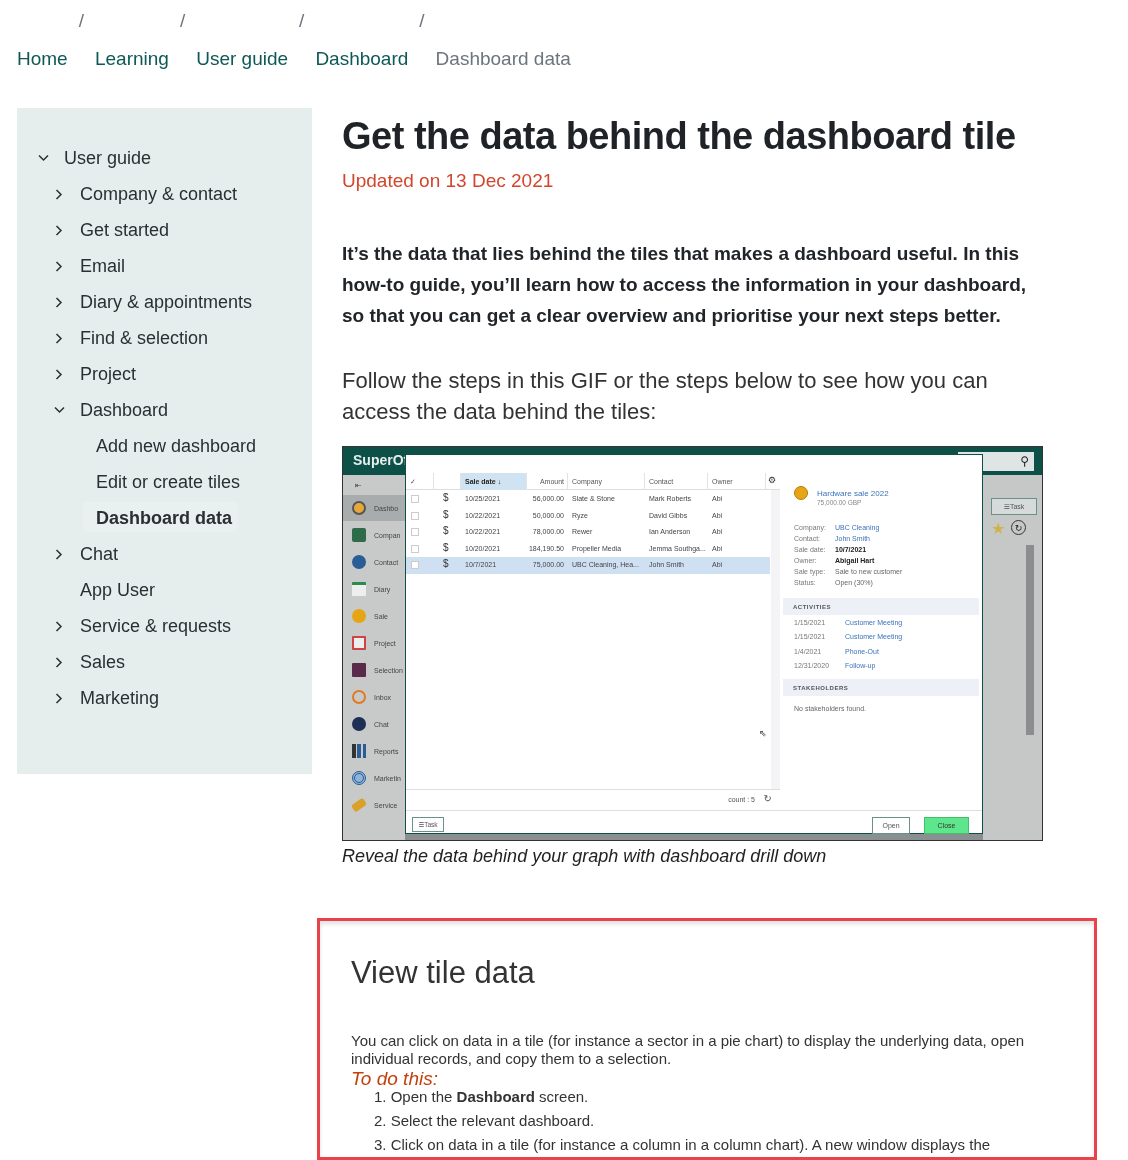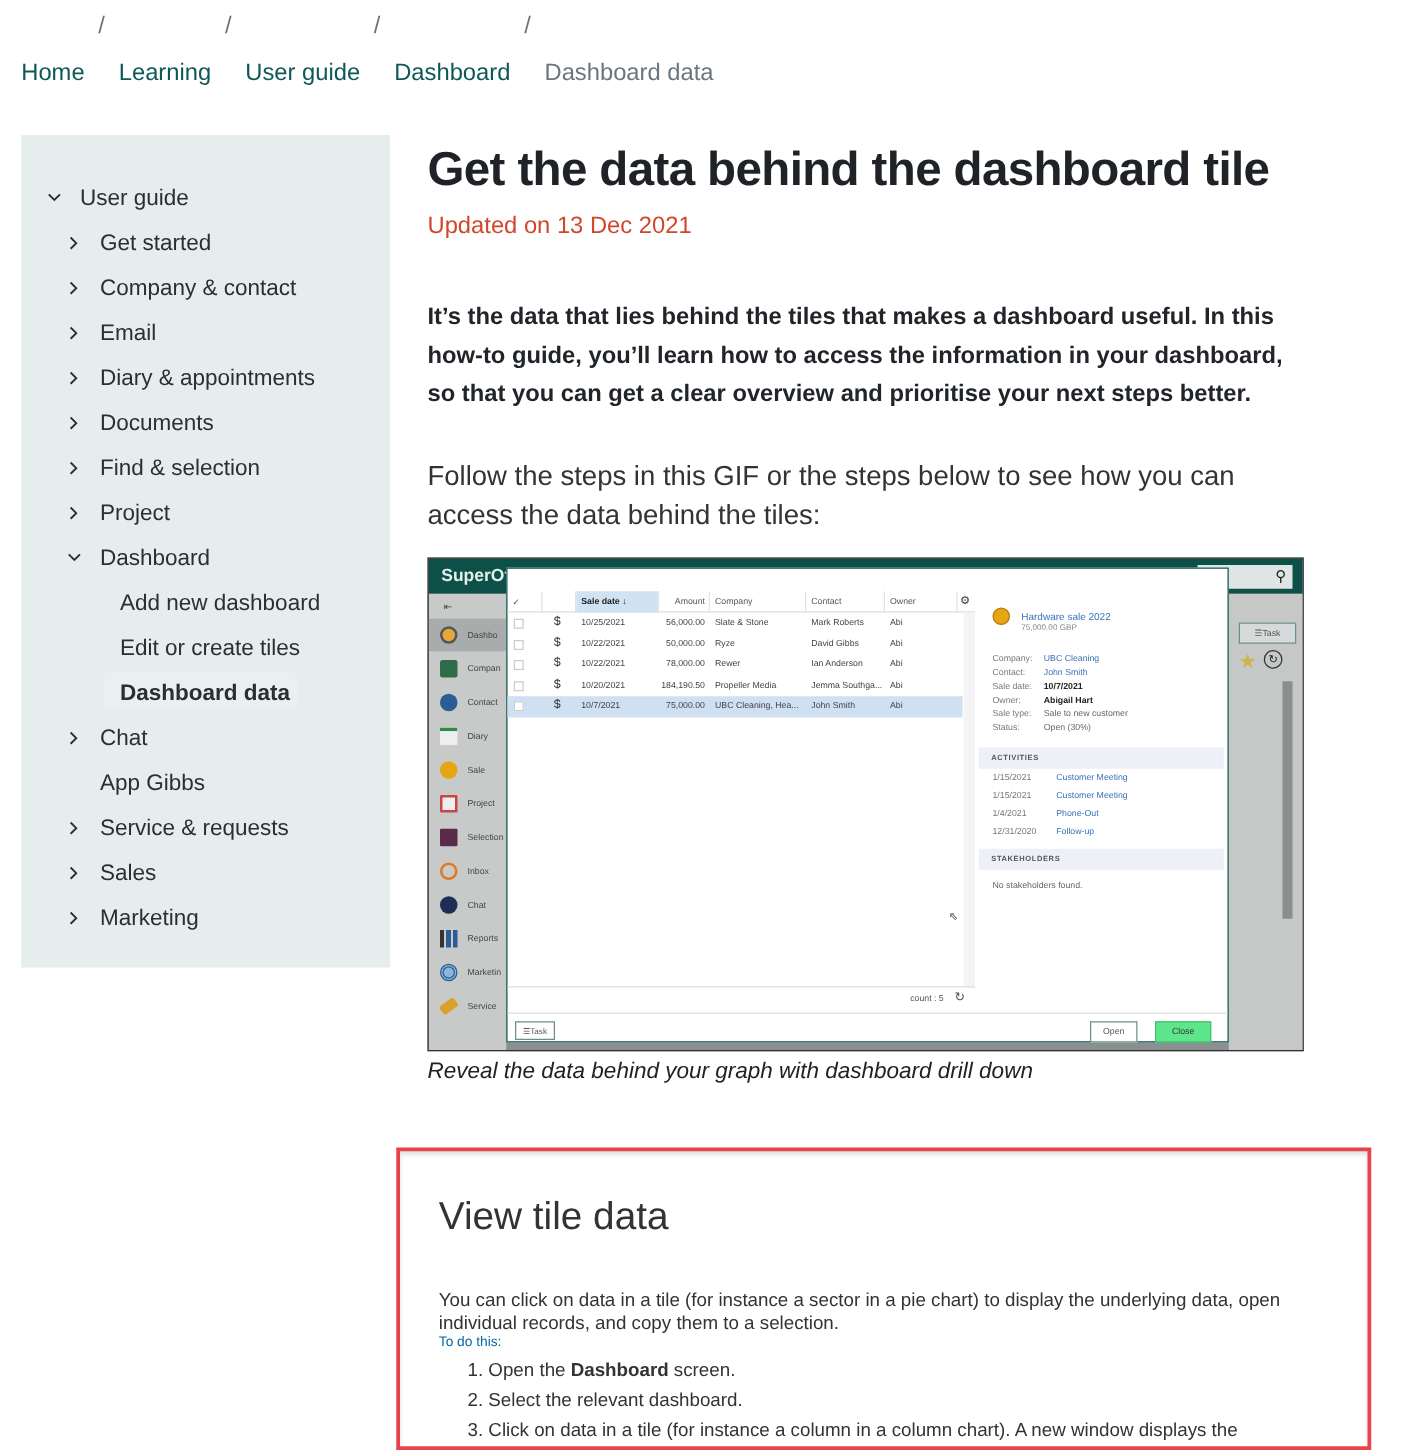"Get started" div.nav-item { order: before "Company & contact" -> after "Company & contact" }
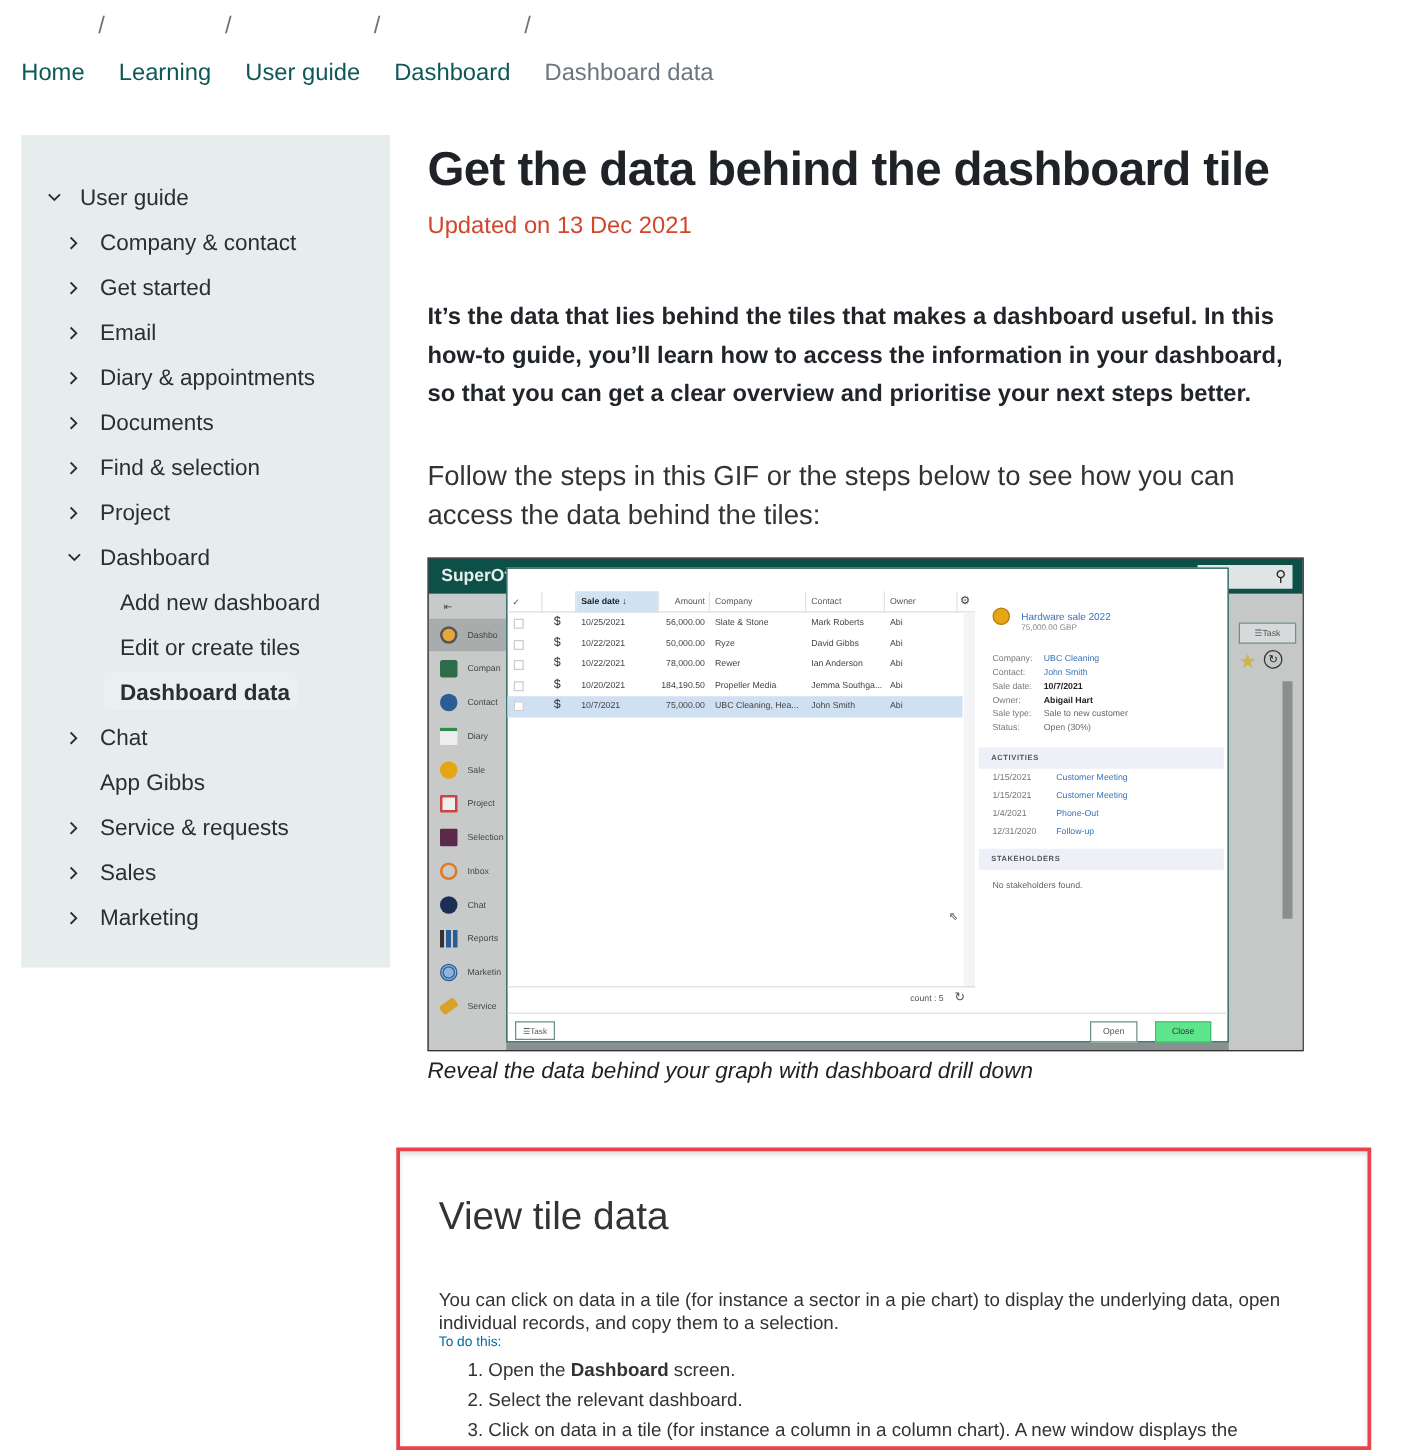"Documents" div.nav-item { html: <div> <span> <svg> <path></path> </svg> </span> <span>Documents</span> </div> -> none }
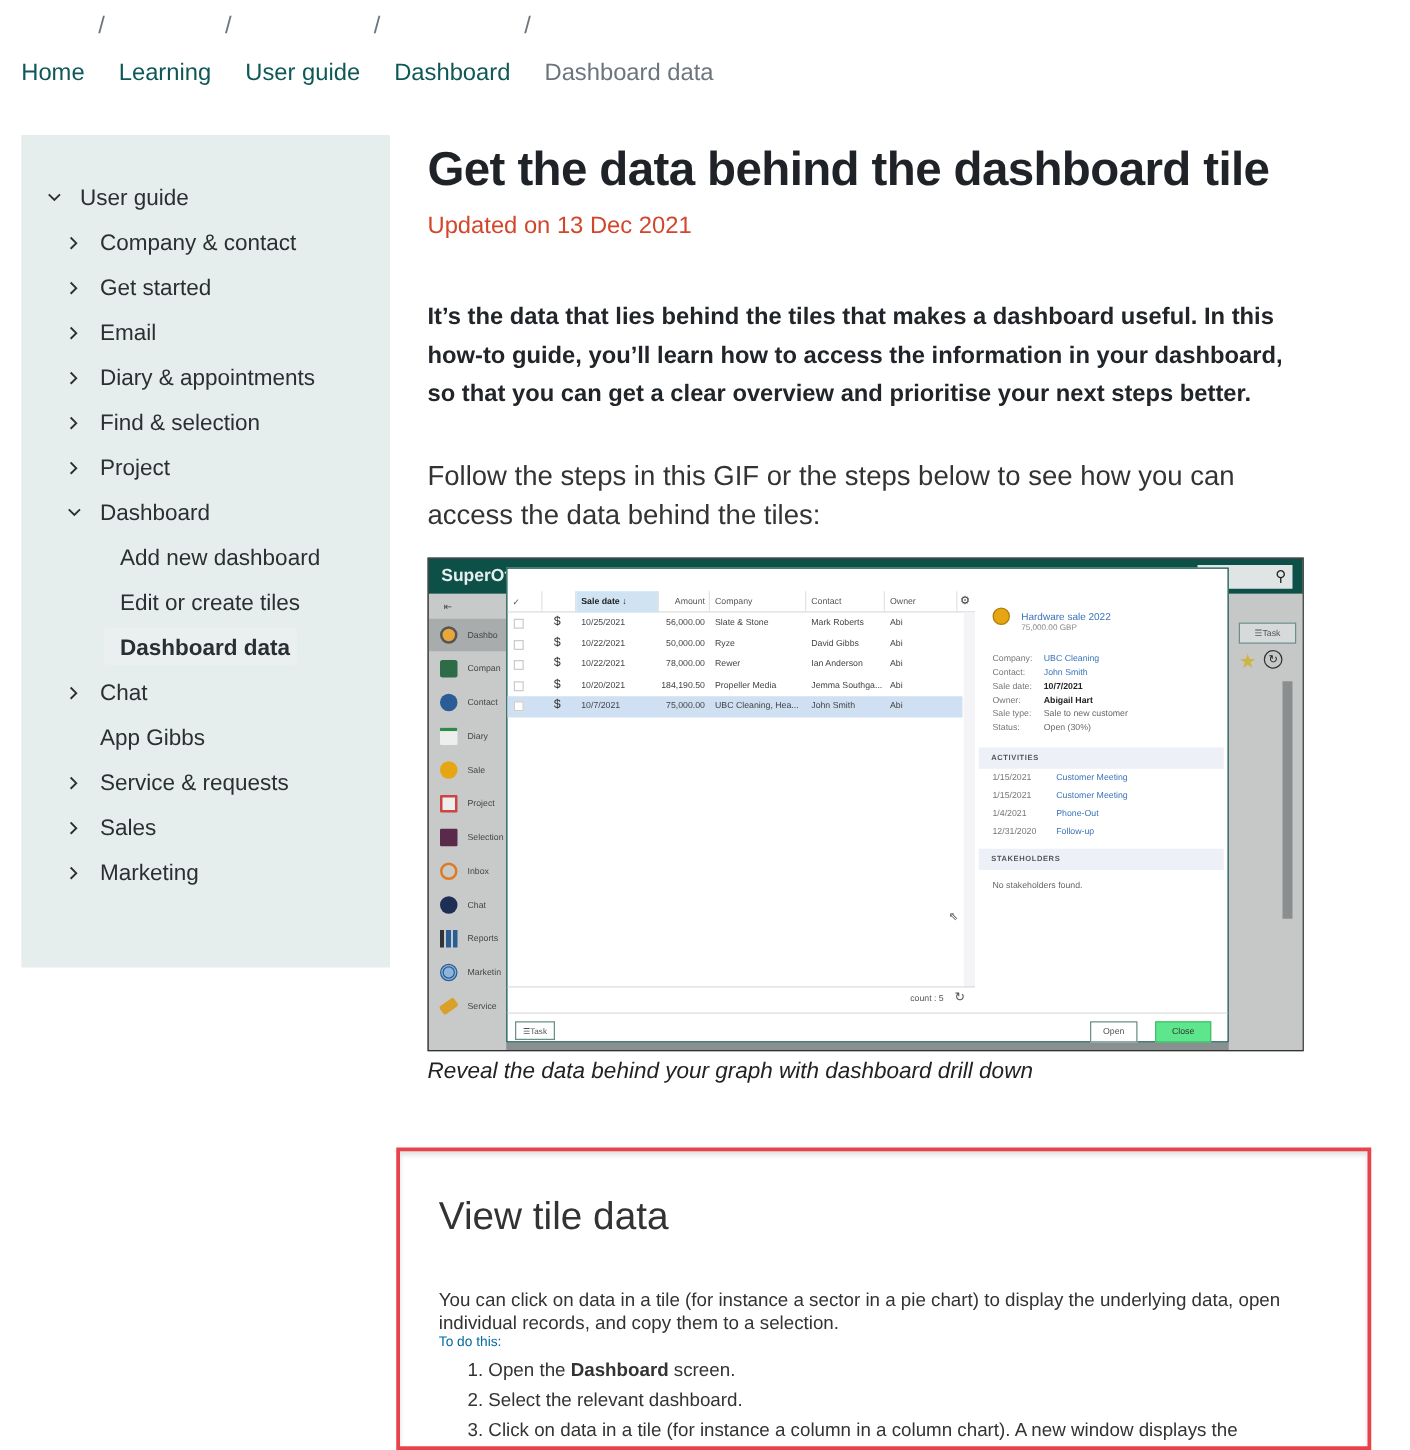"App Gibbs" span.label { text: Gibbs -> User }
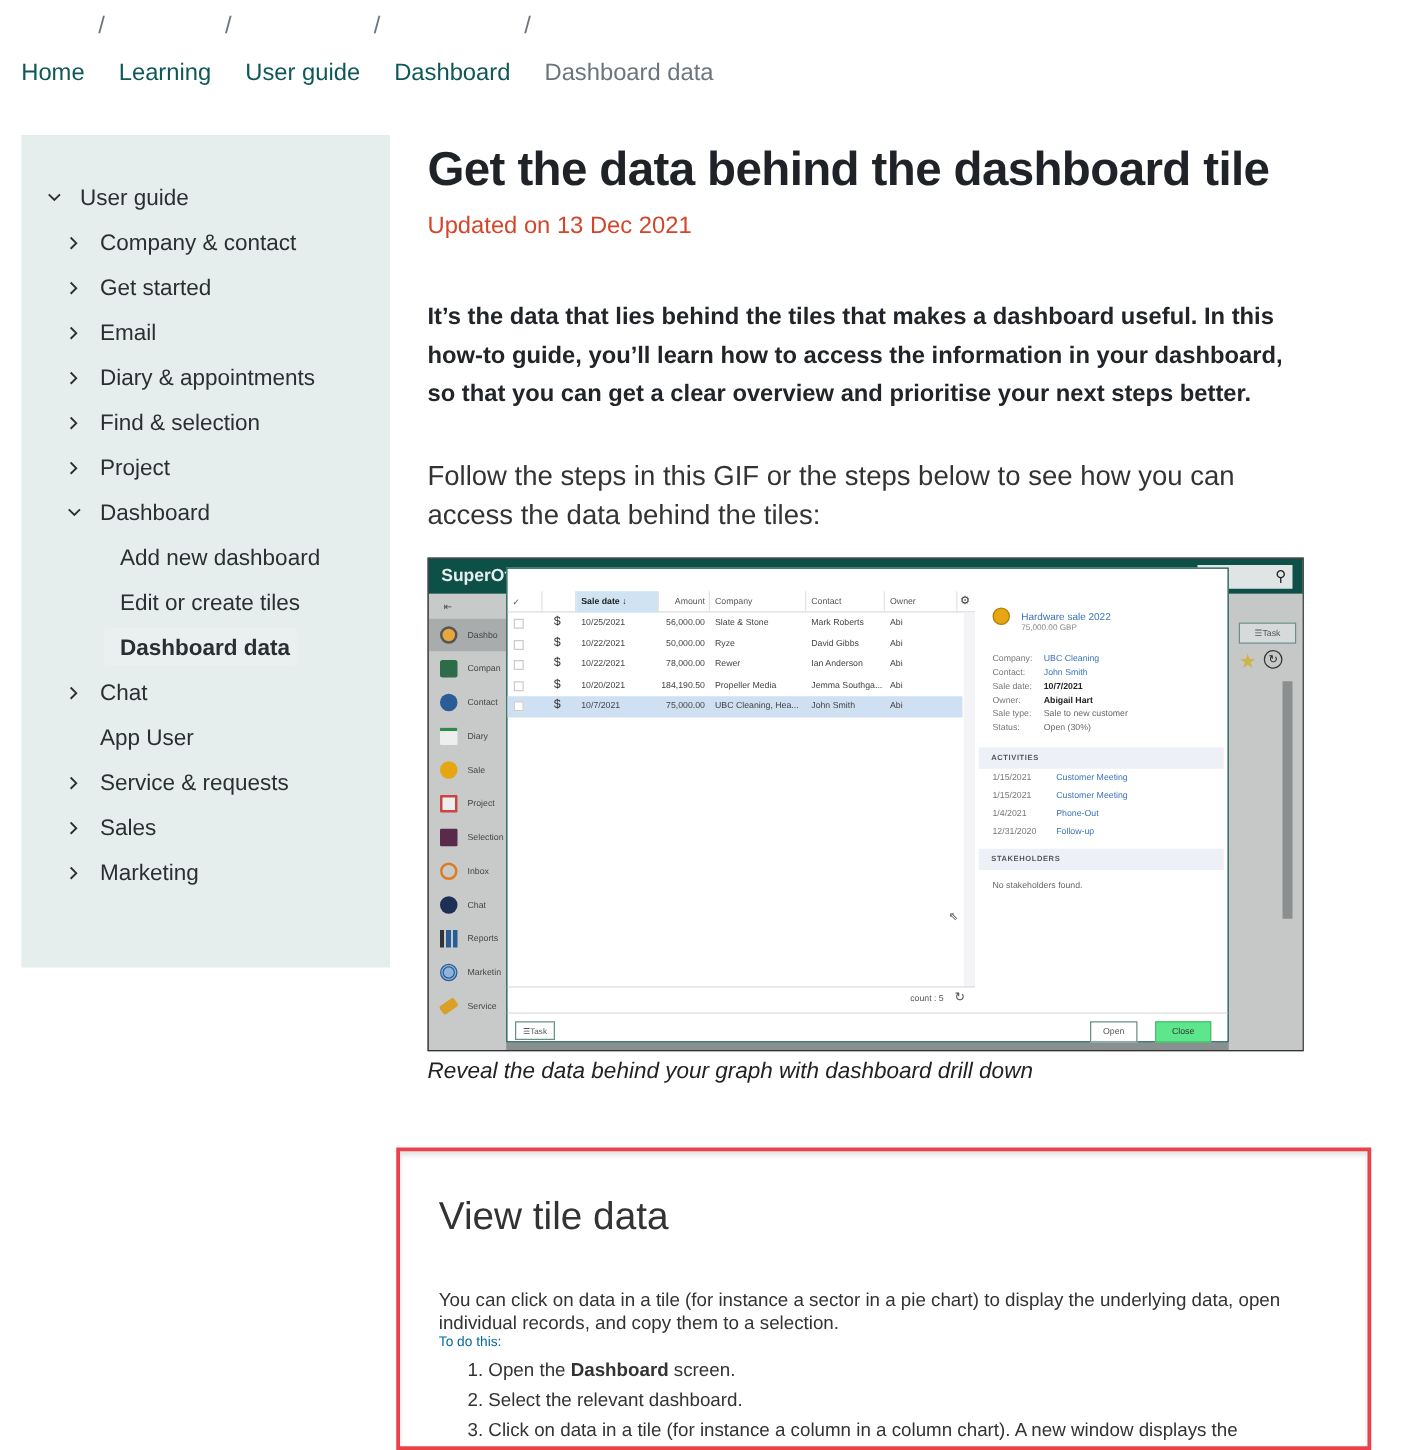"To do this:" .tile-todo { color: #0369a1 -> #c2410c; font-size: 11px -> 19px; font-style: none -> italic }
